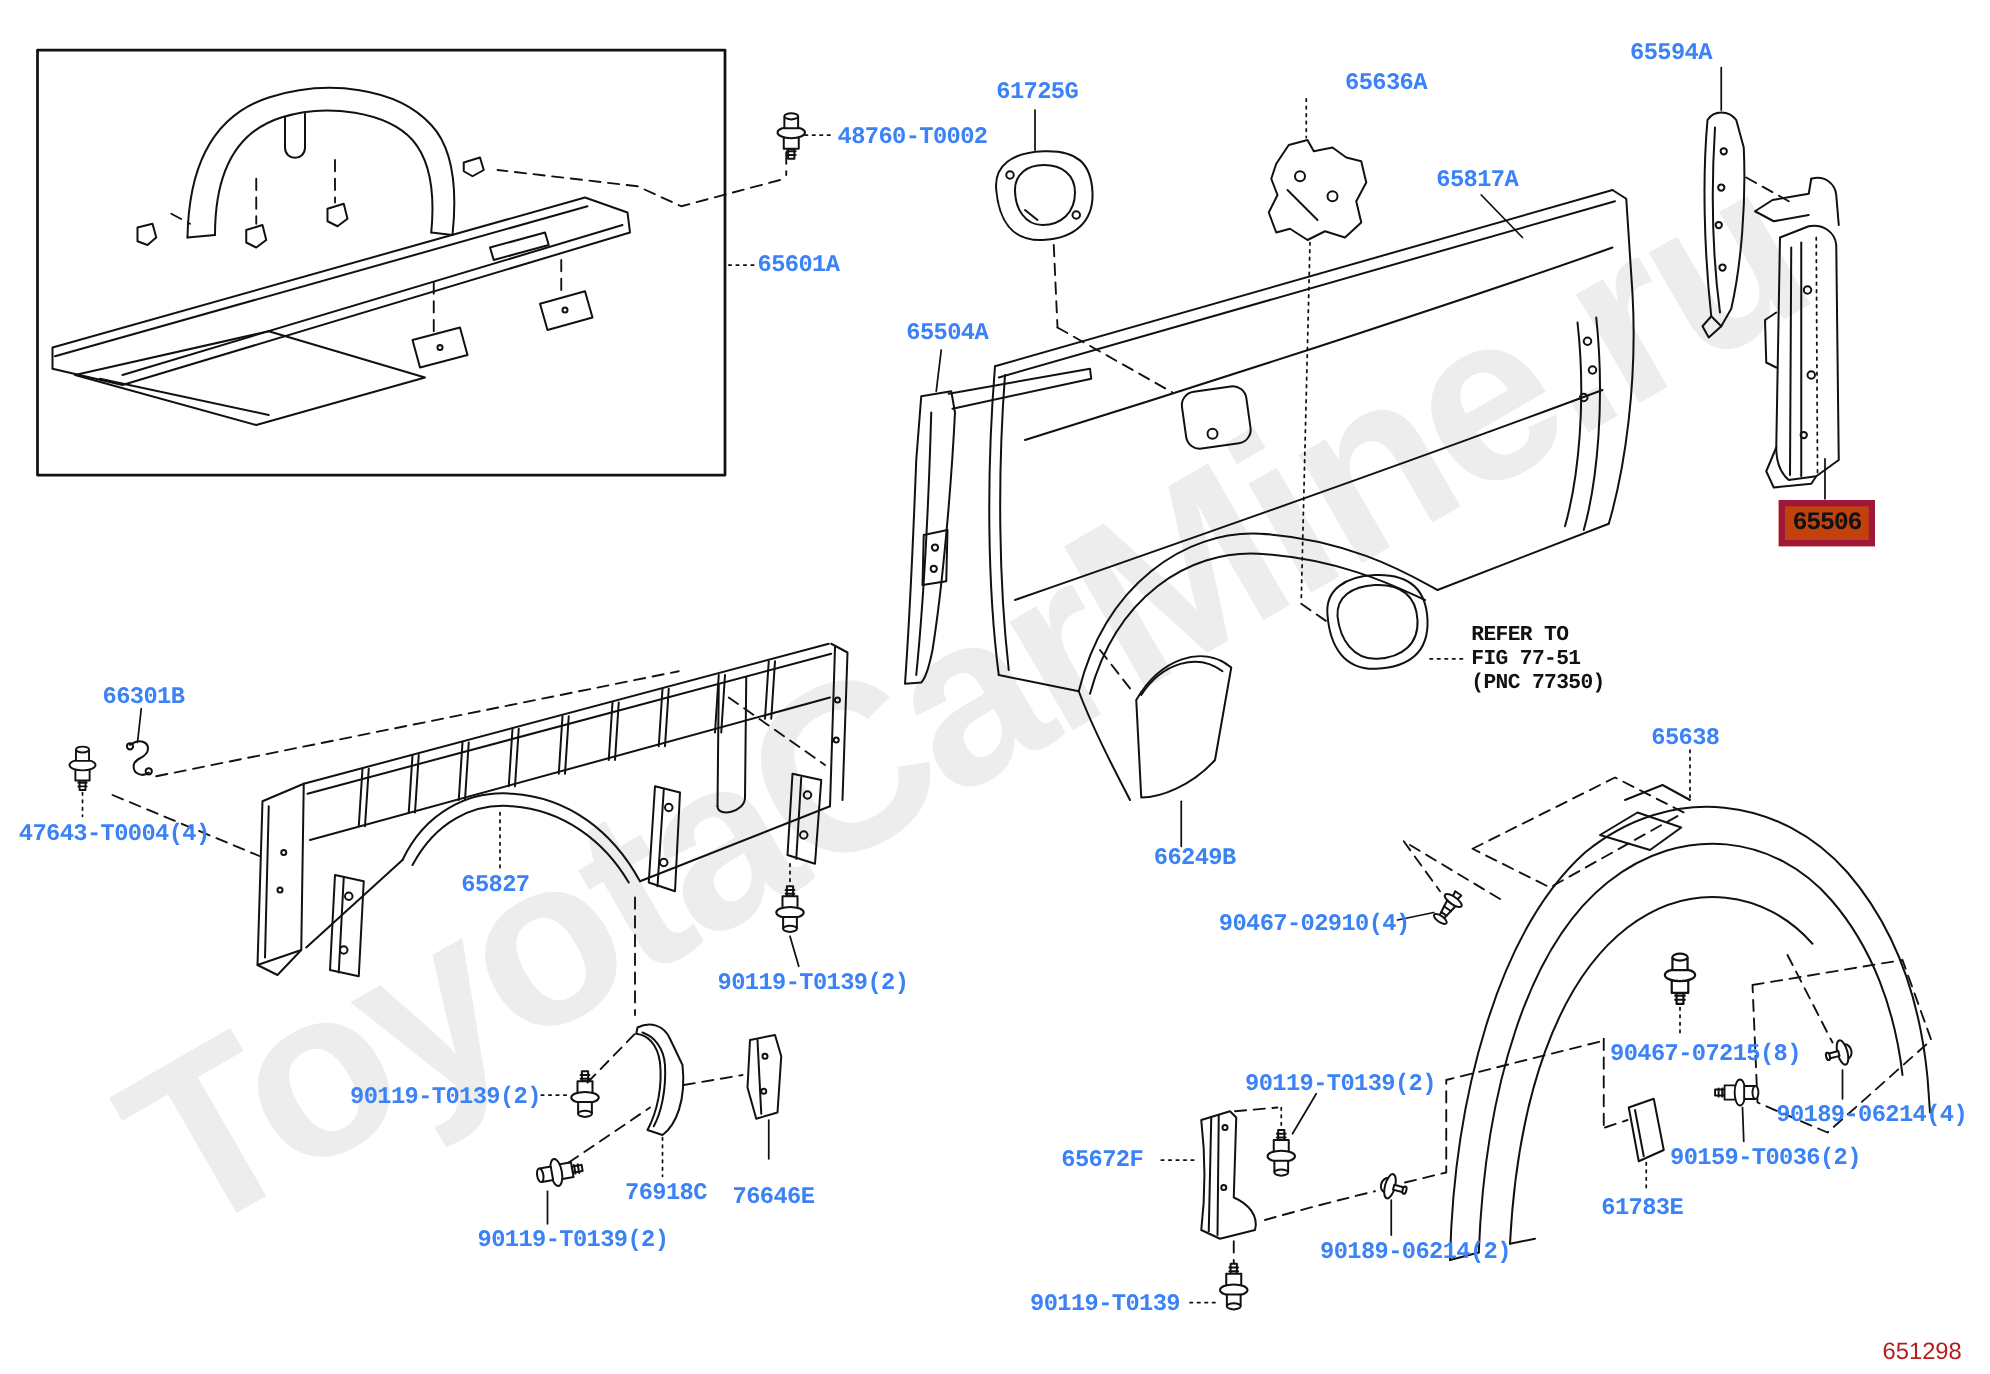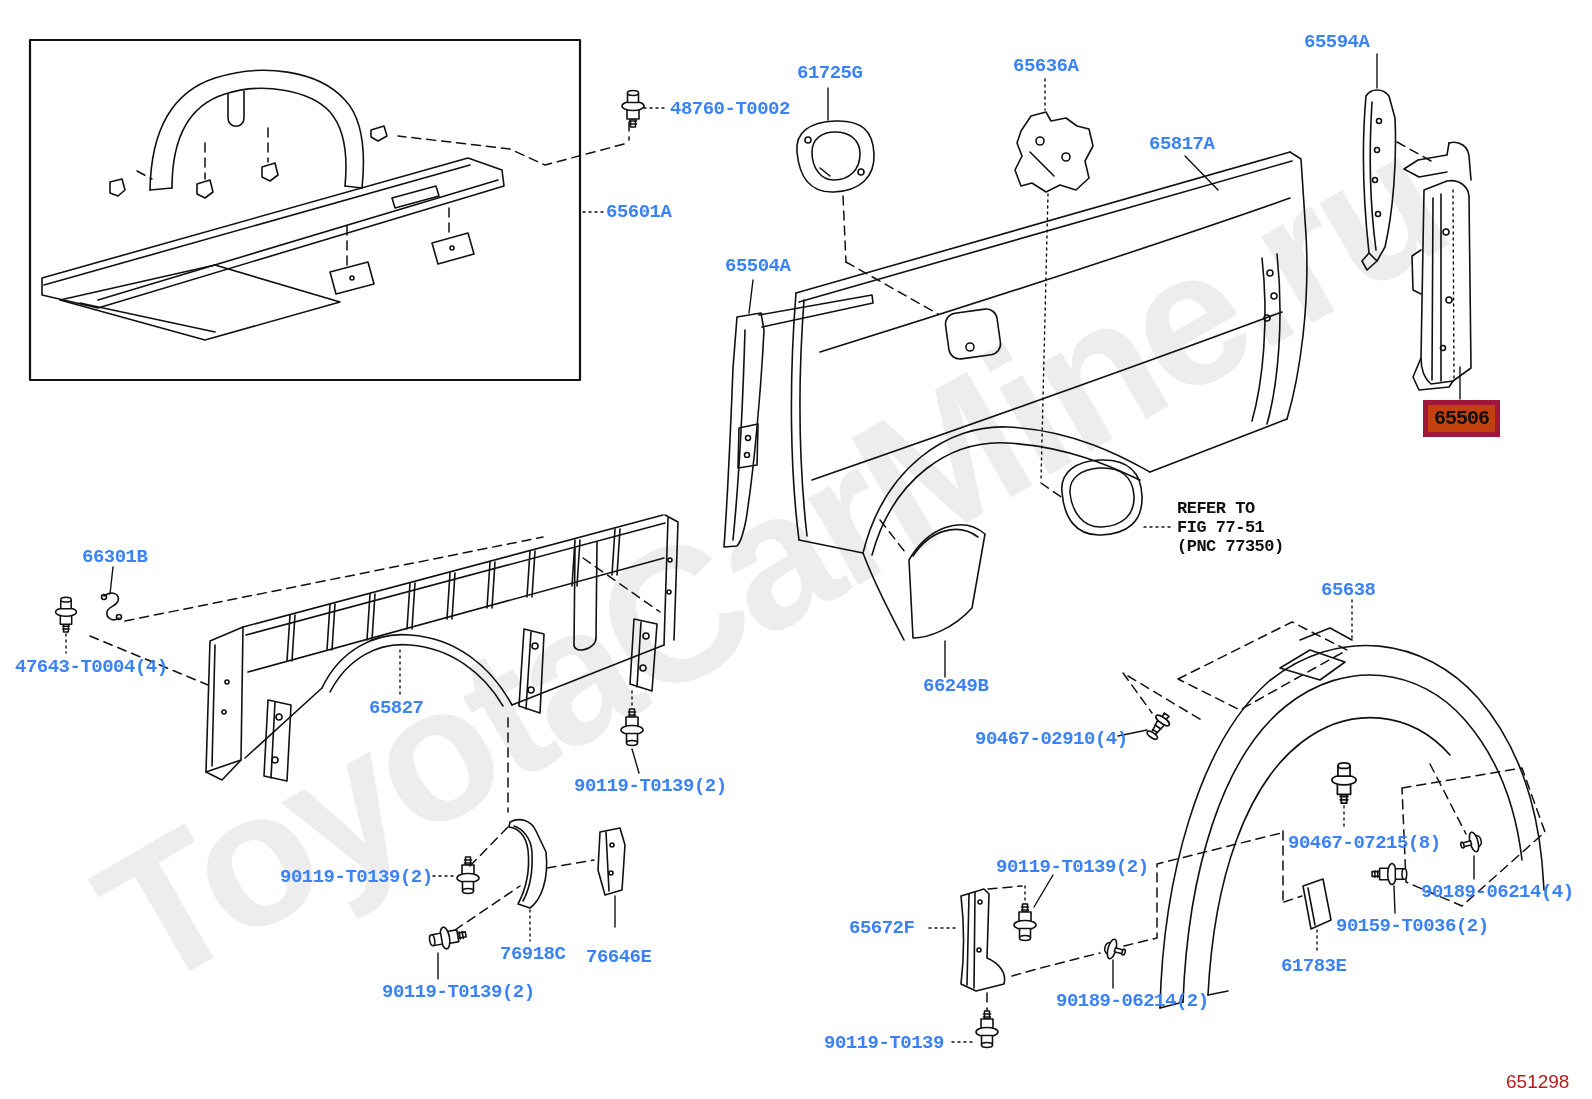"65636A" div.plabel { left: 1013px -> 1076px }
